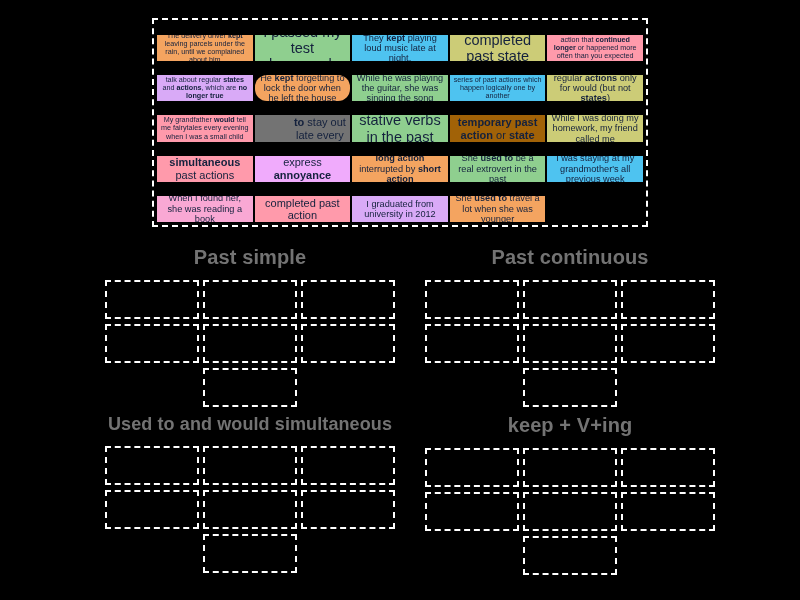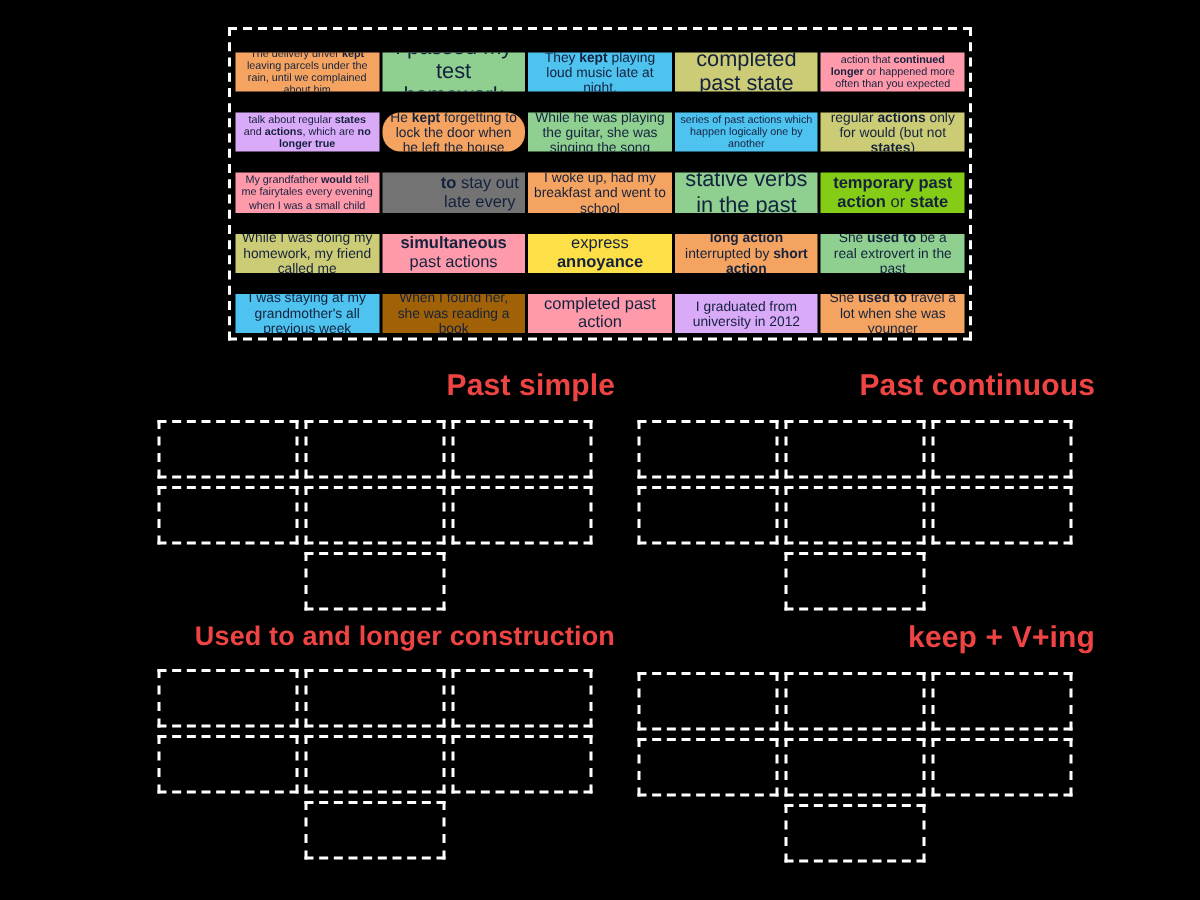"I woke up, had my" div.tile { html: <div> <div>I woke up, had my breakfast and went to school</div> </div> -> none }
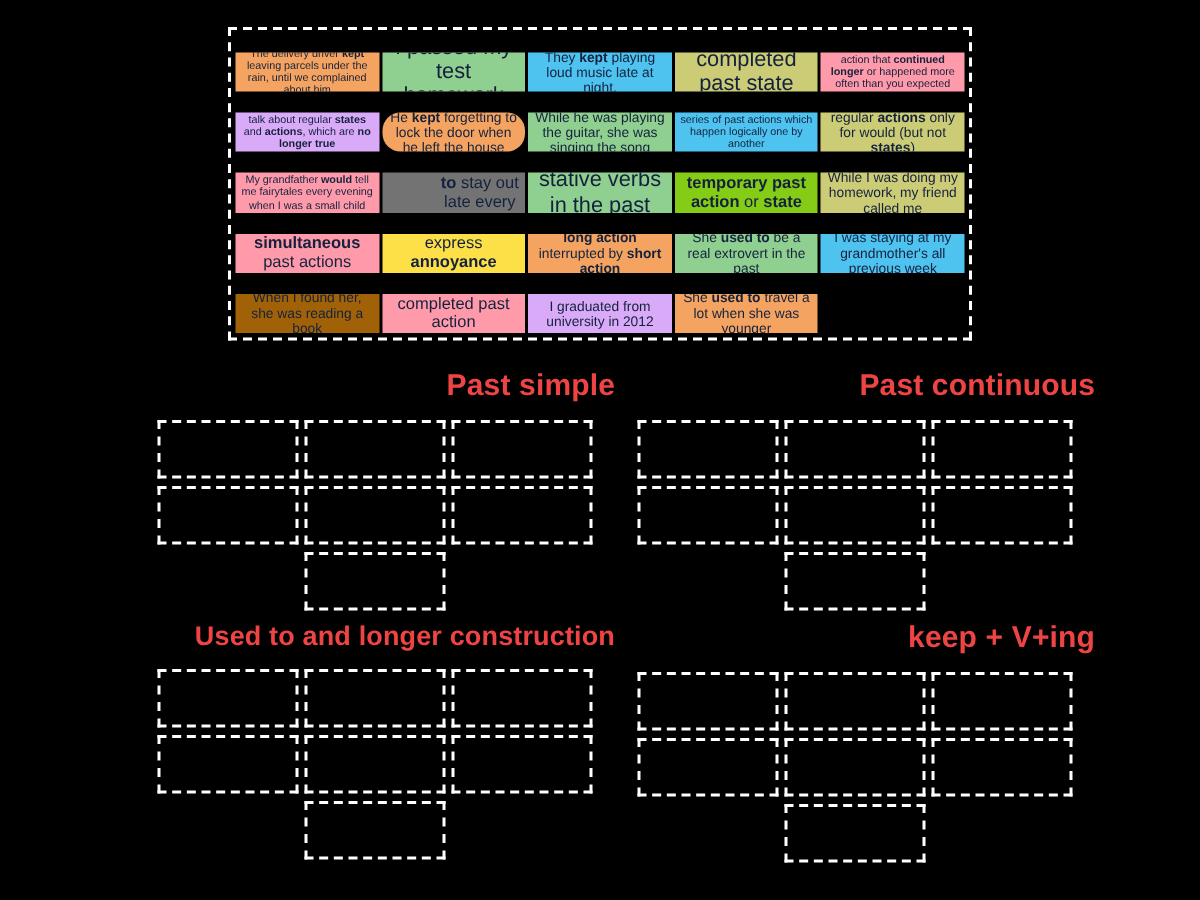"temporary past action or state" div.tile { background: #84cc16 -> #a16207 }
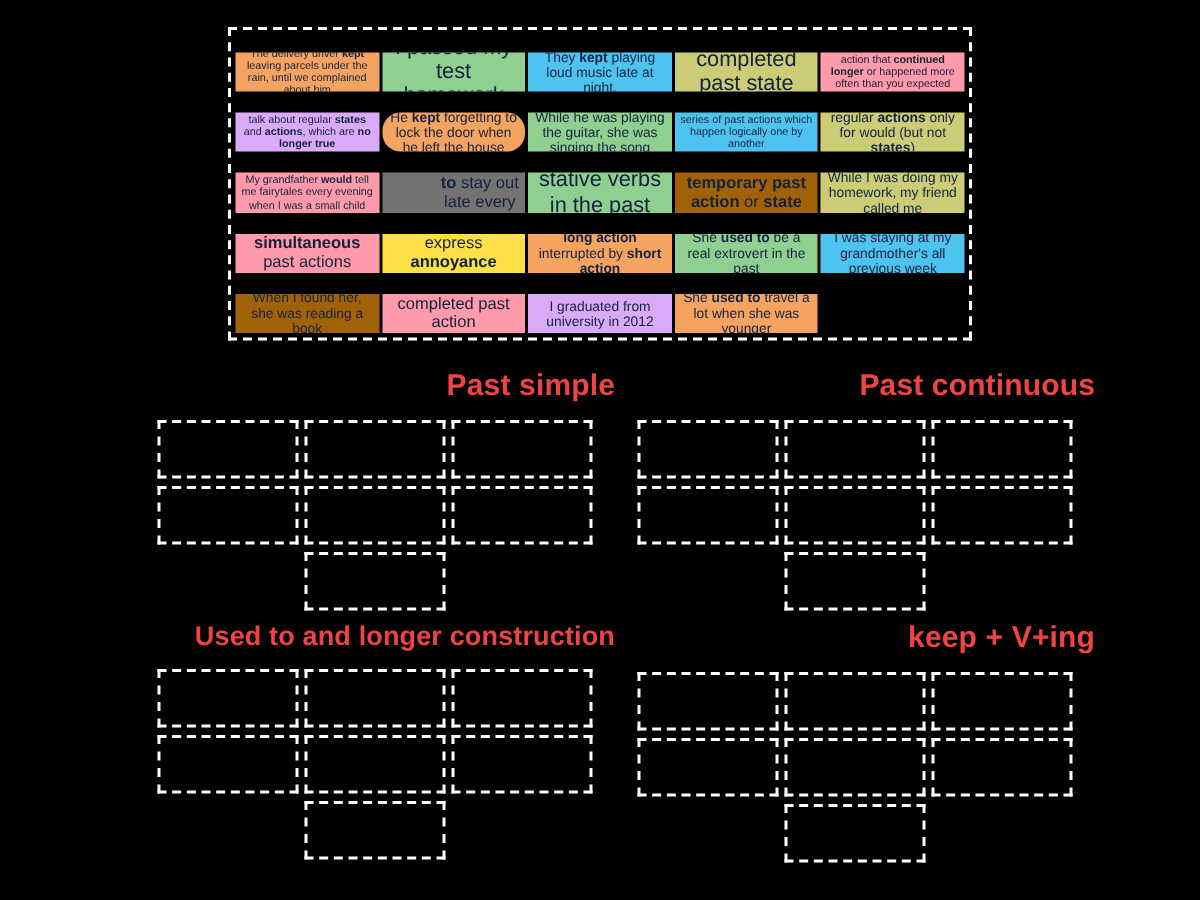"express annoyance" div.tile { background: #fde047 -> #f0abfc }
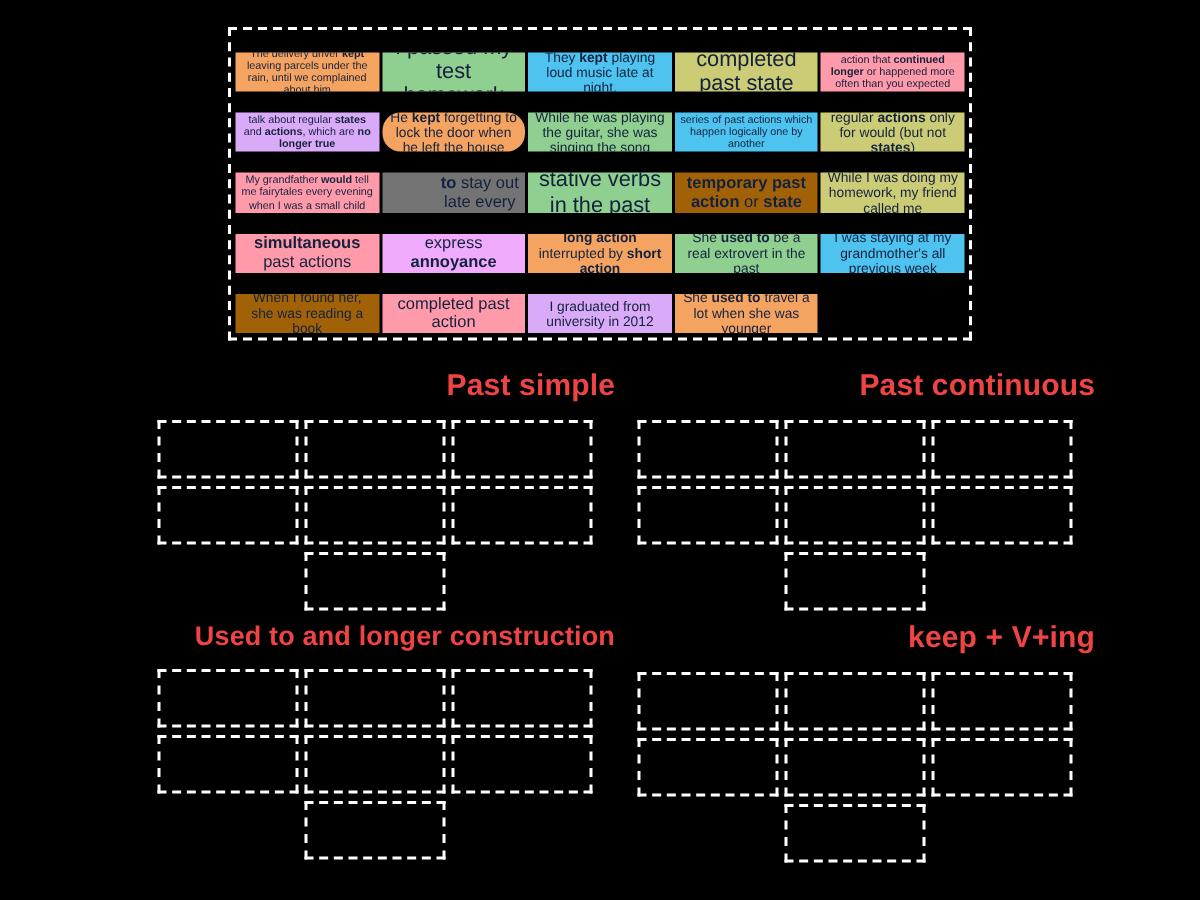"When I found her, she" div.tile { background: #a16207 -> #f9a8d4 }
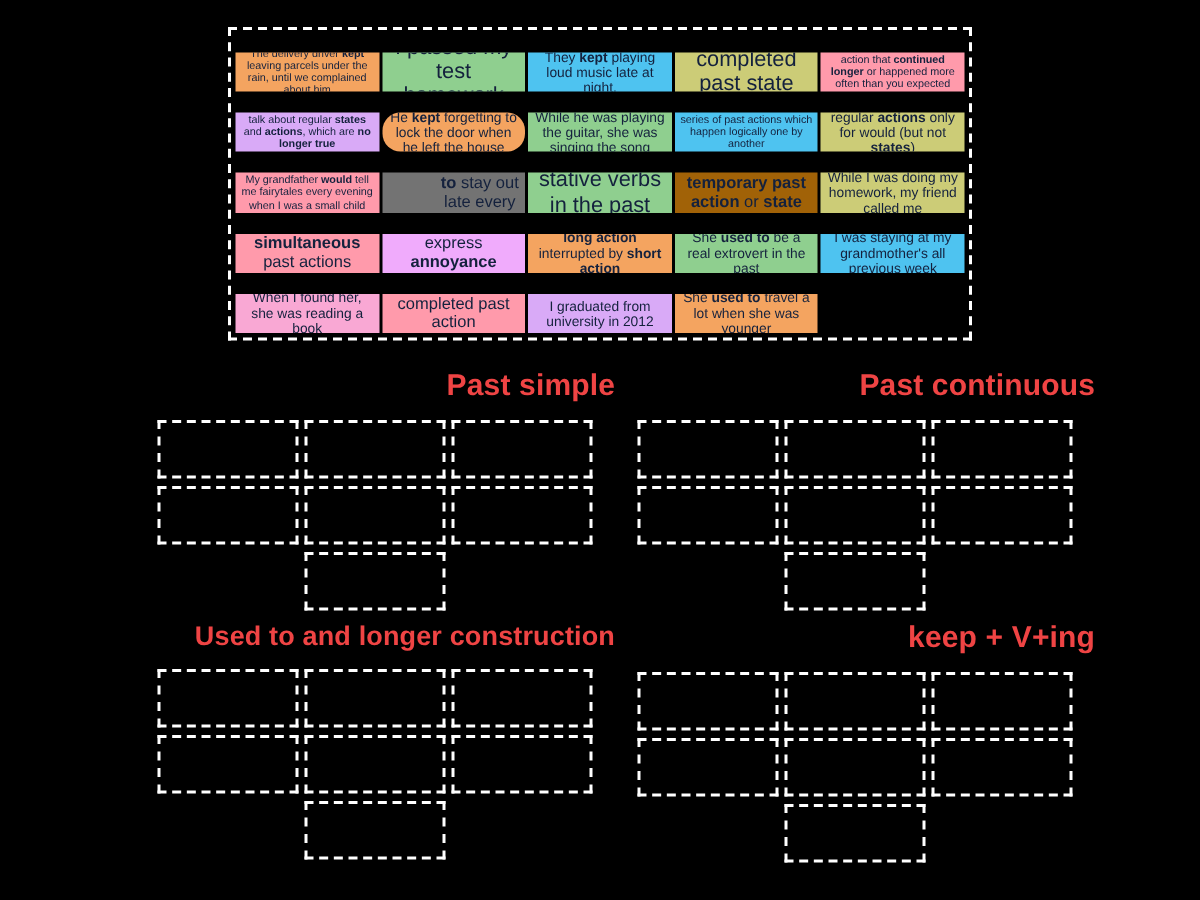"Past simple" .cat-title { color: #ef4444 -> #737373; text-align: right -> center }
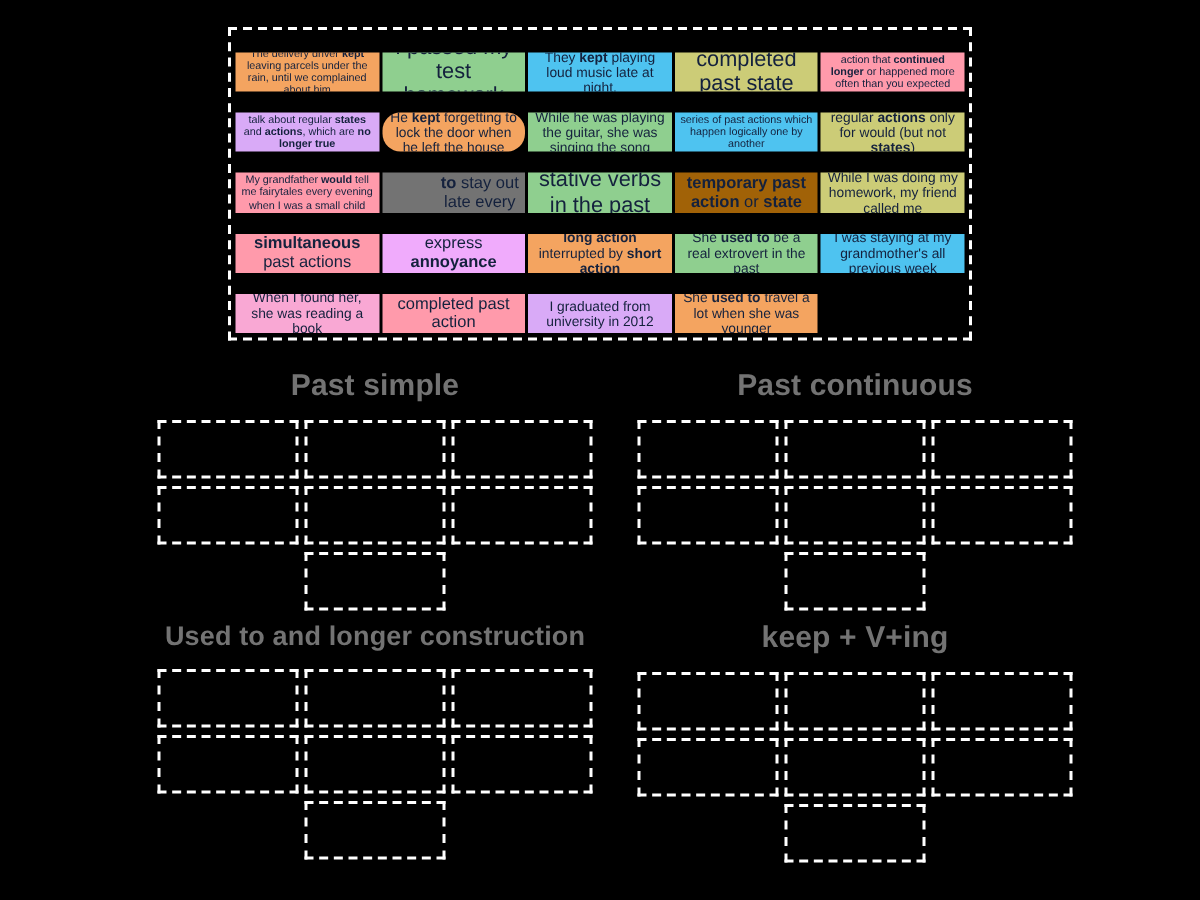"Used to and longer construction" div.cat-title { text: longer construction -> would simultaneous }
